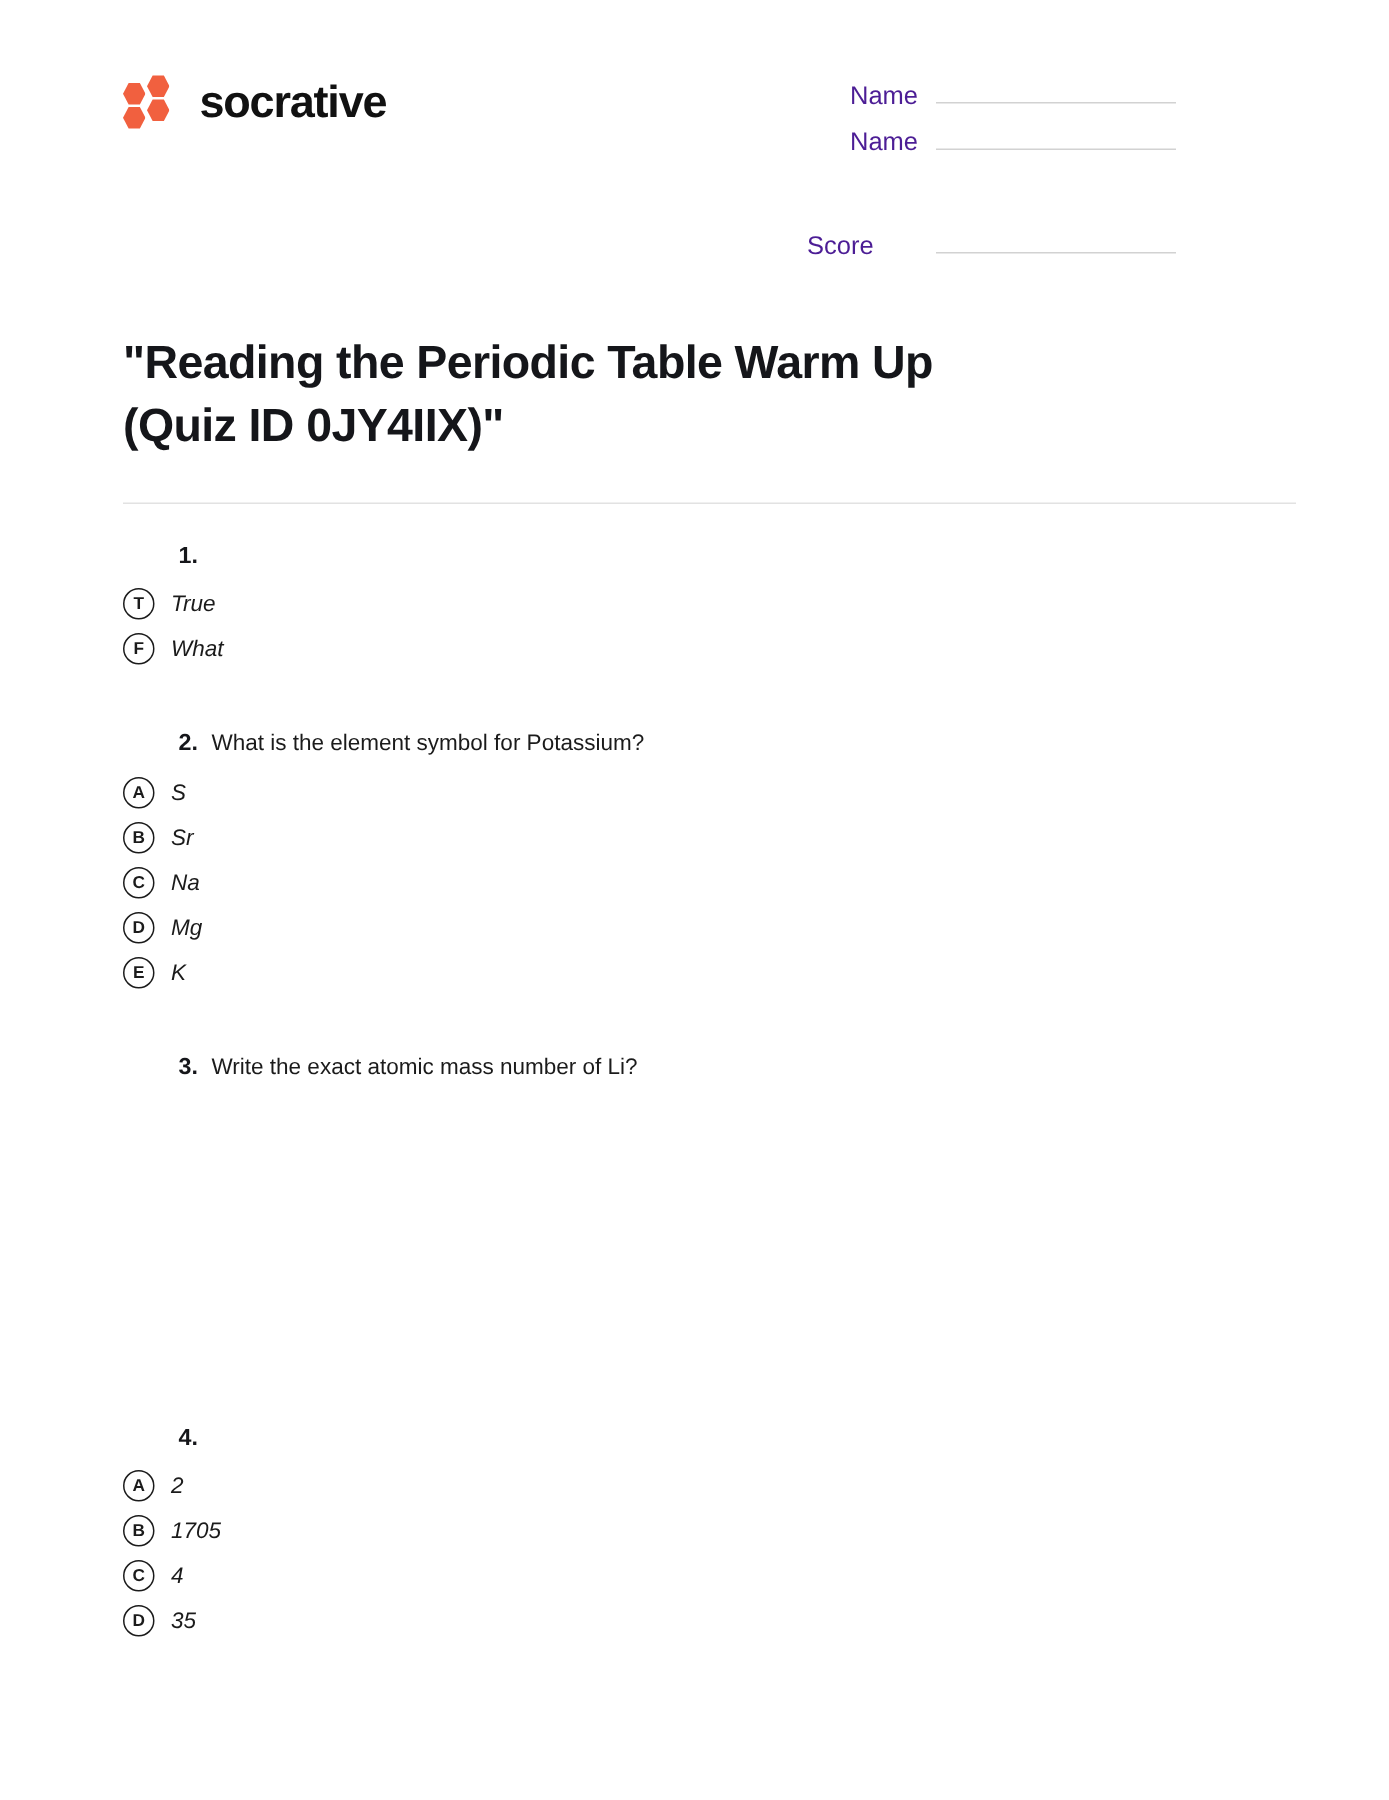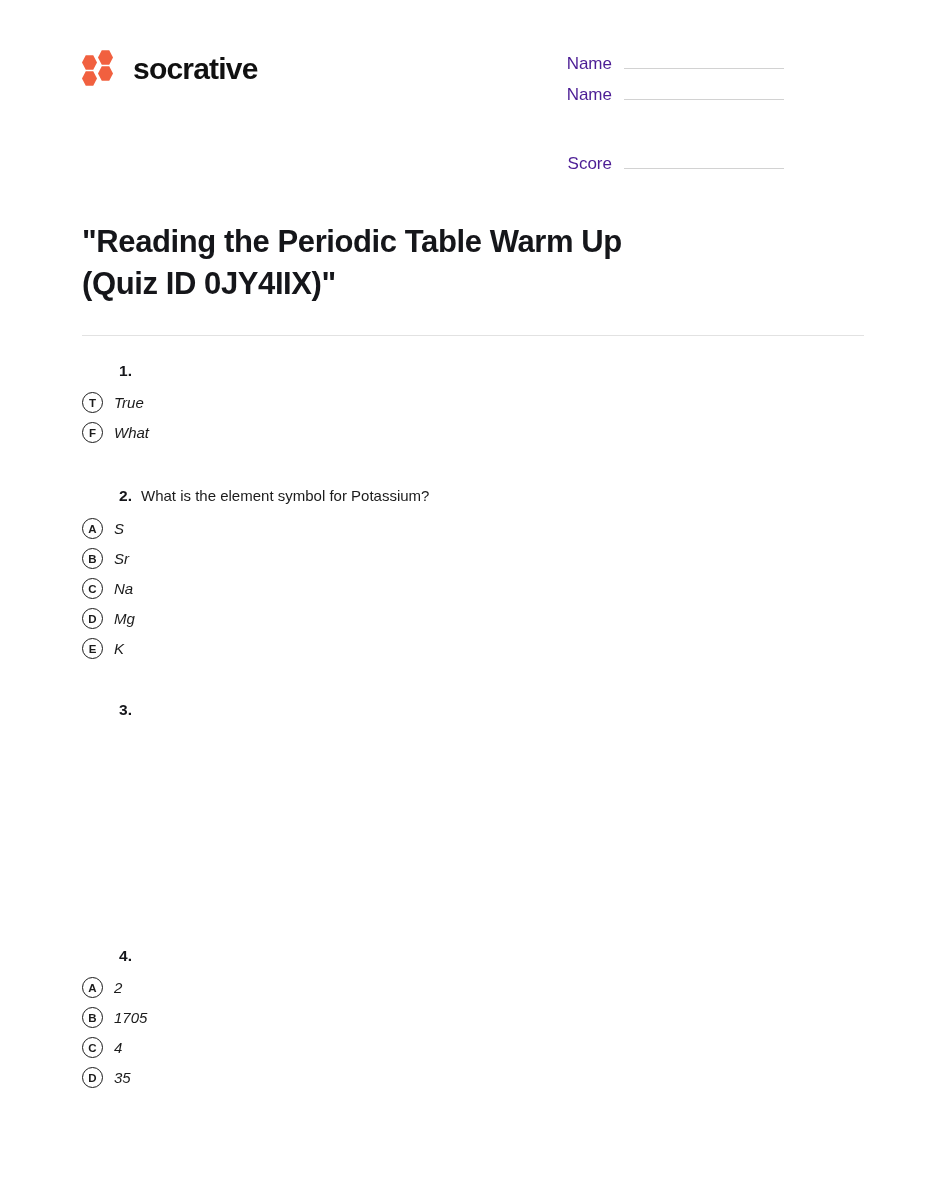"Score" .field-row.score-row { justify-content: none -> space-between }
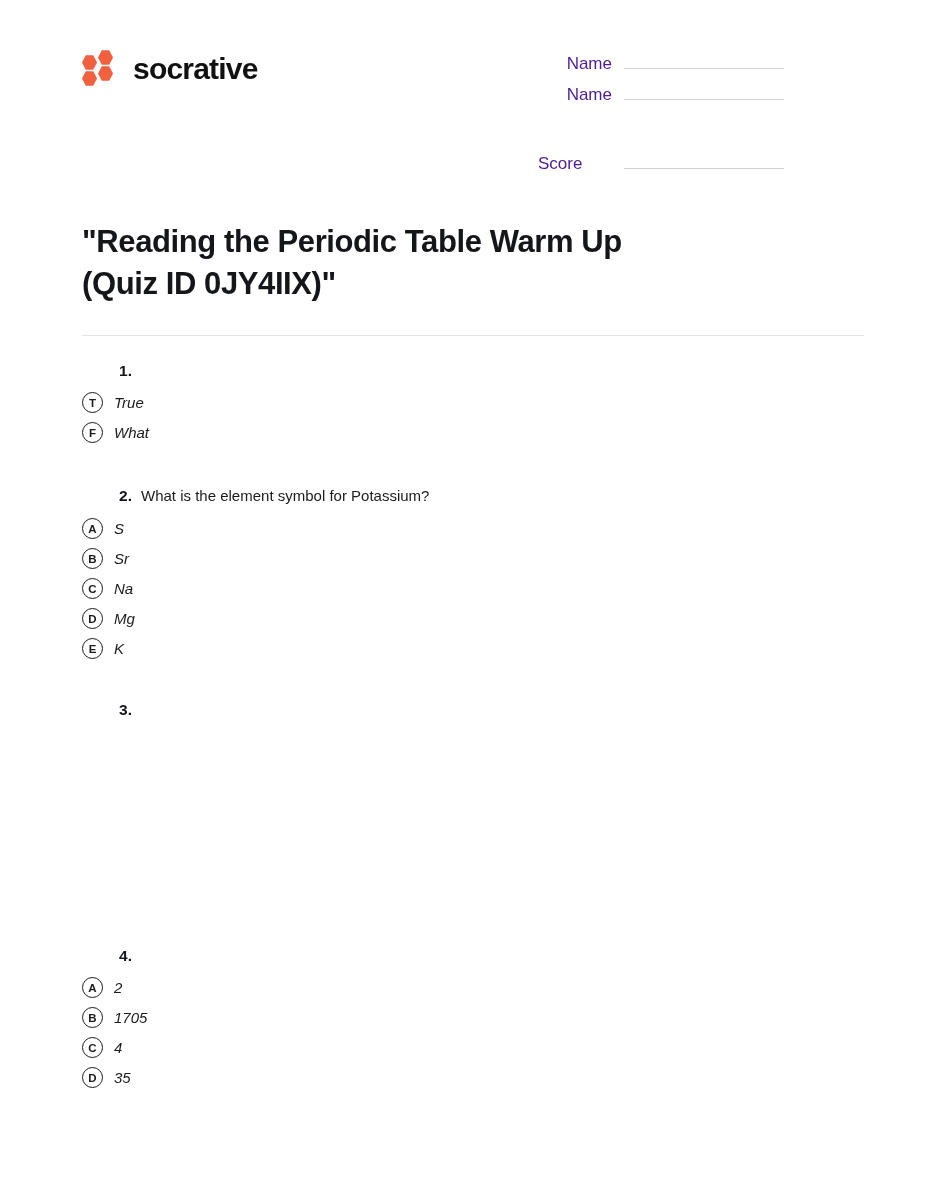"Write the exact atomic mass" span.q-text { html: none -> <span>Write the exact atomic mass number of Li?</span> }
